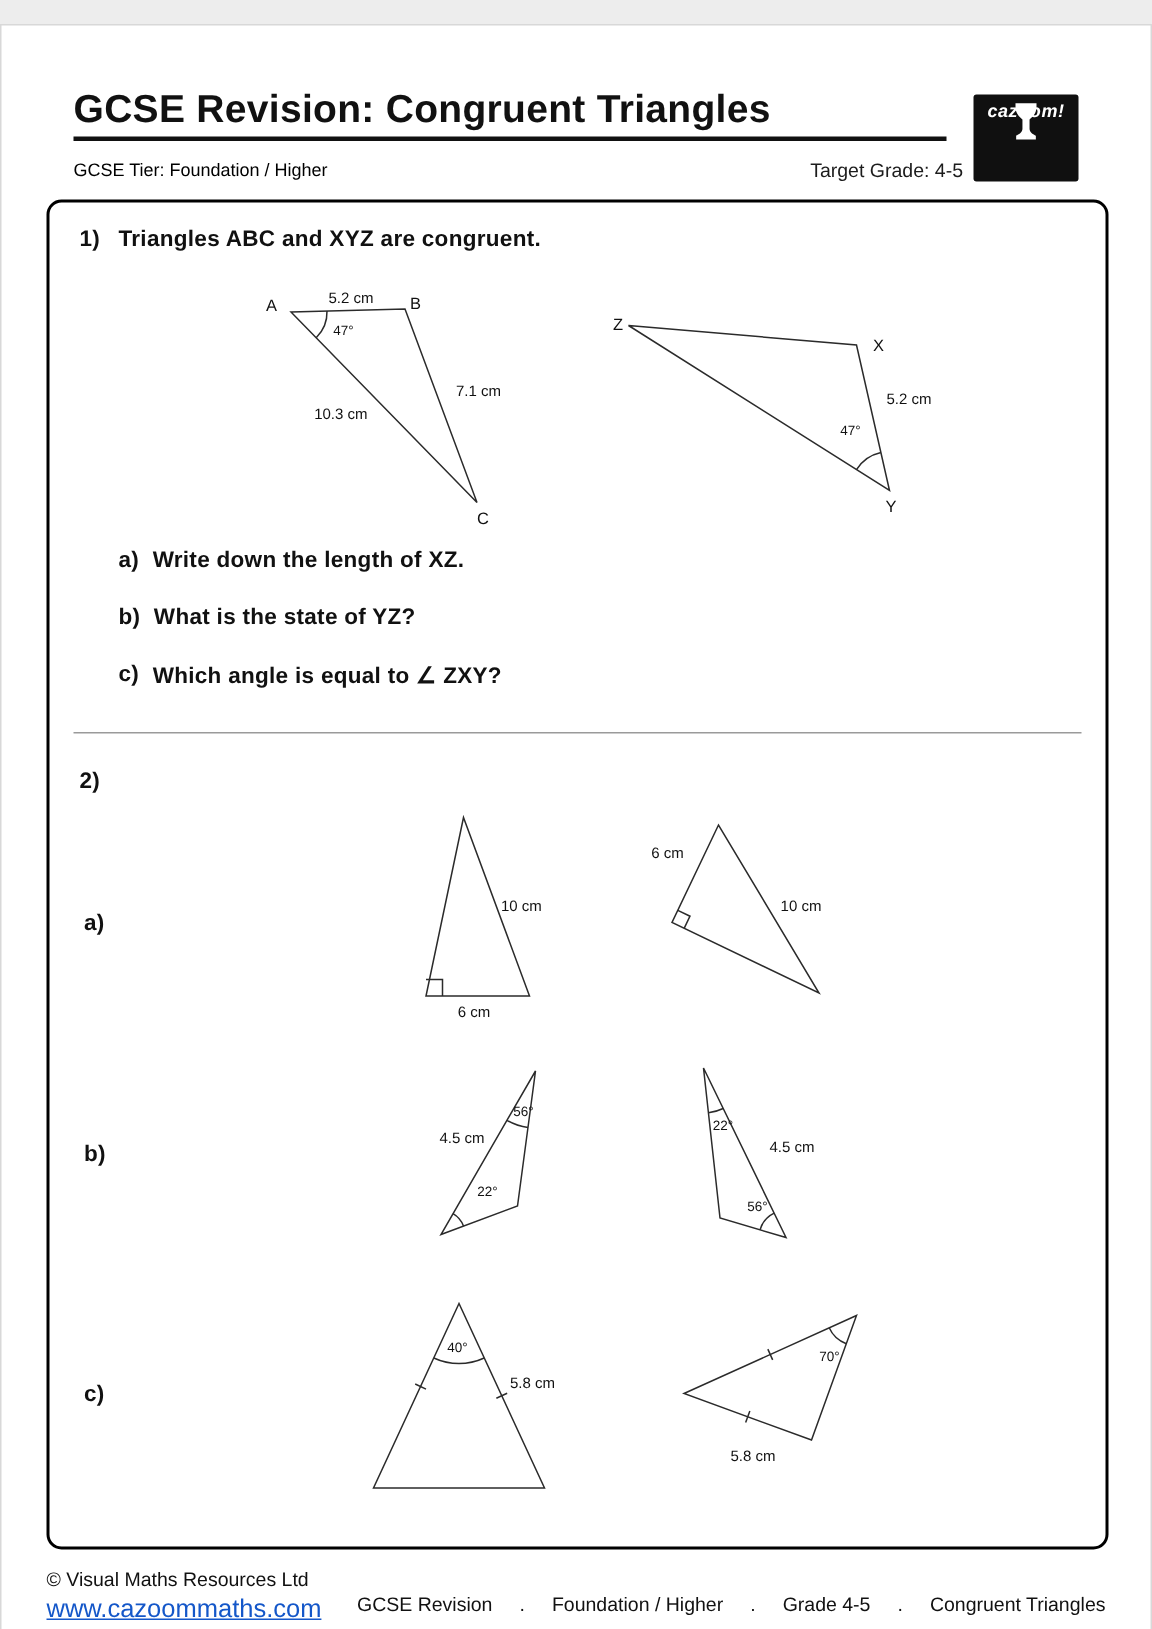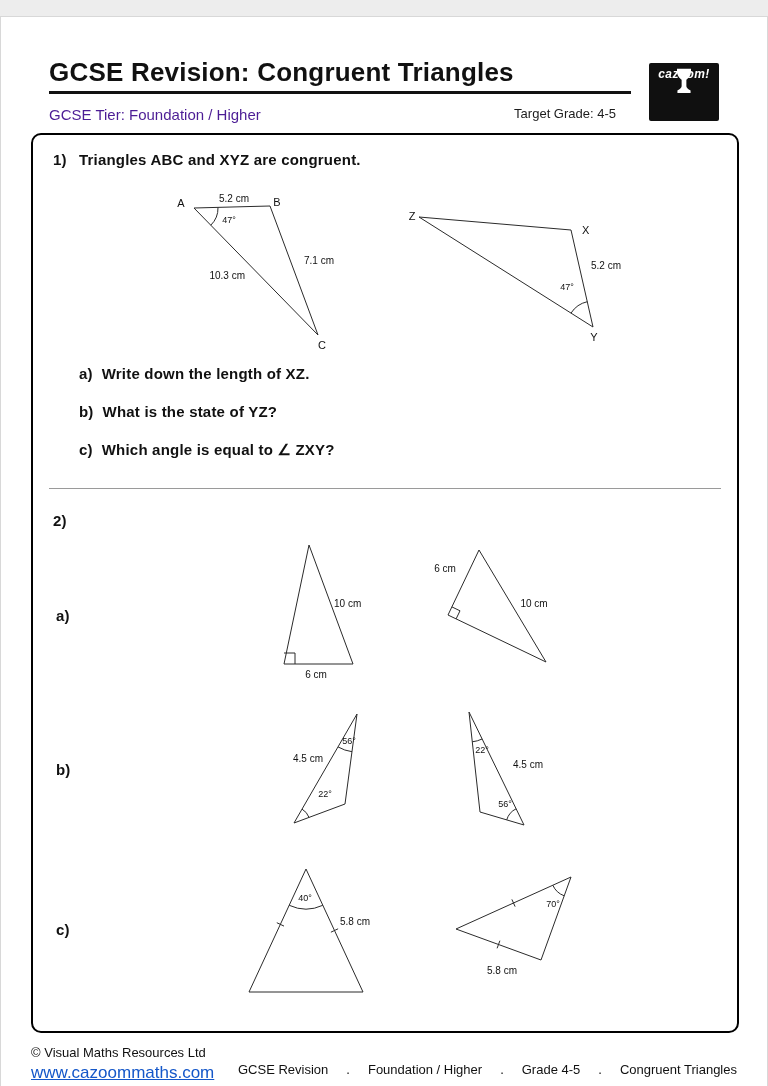"GCSE Tier: Foundation / Higher" .tier { color: #4c1d95 -> #000000; font-size: 15px -> 12px }
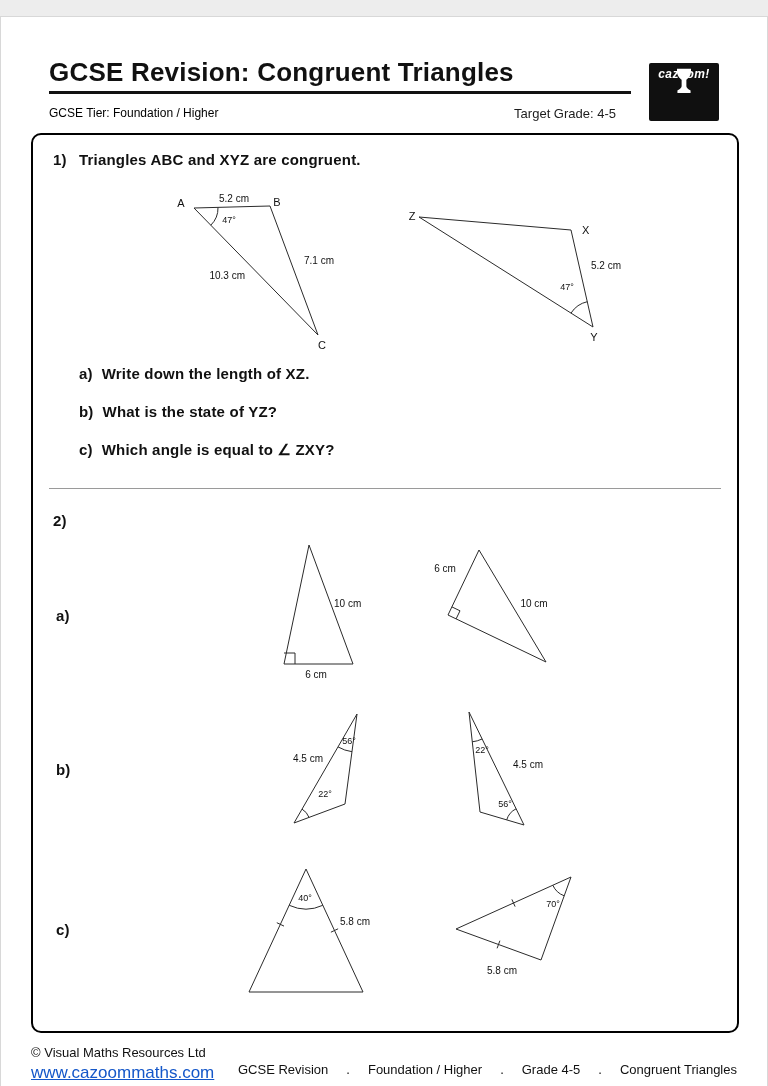"Target Grade: 4-5" .target { right: 151px -> 125px }
